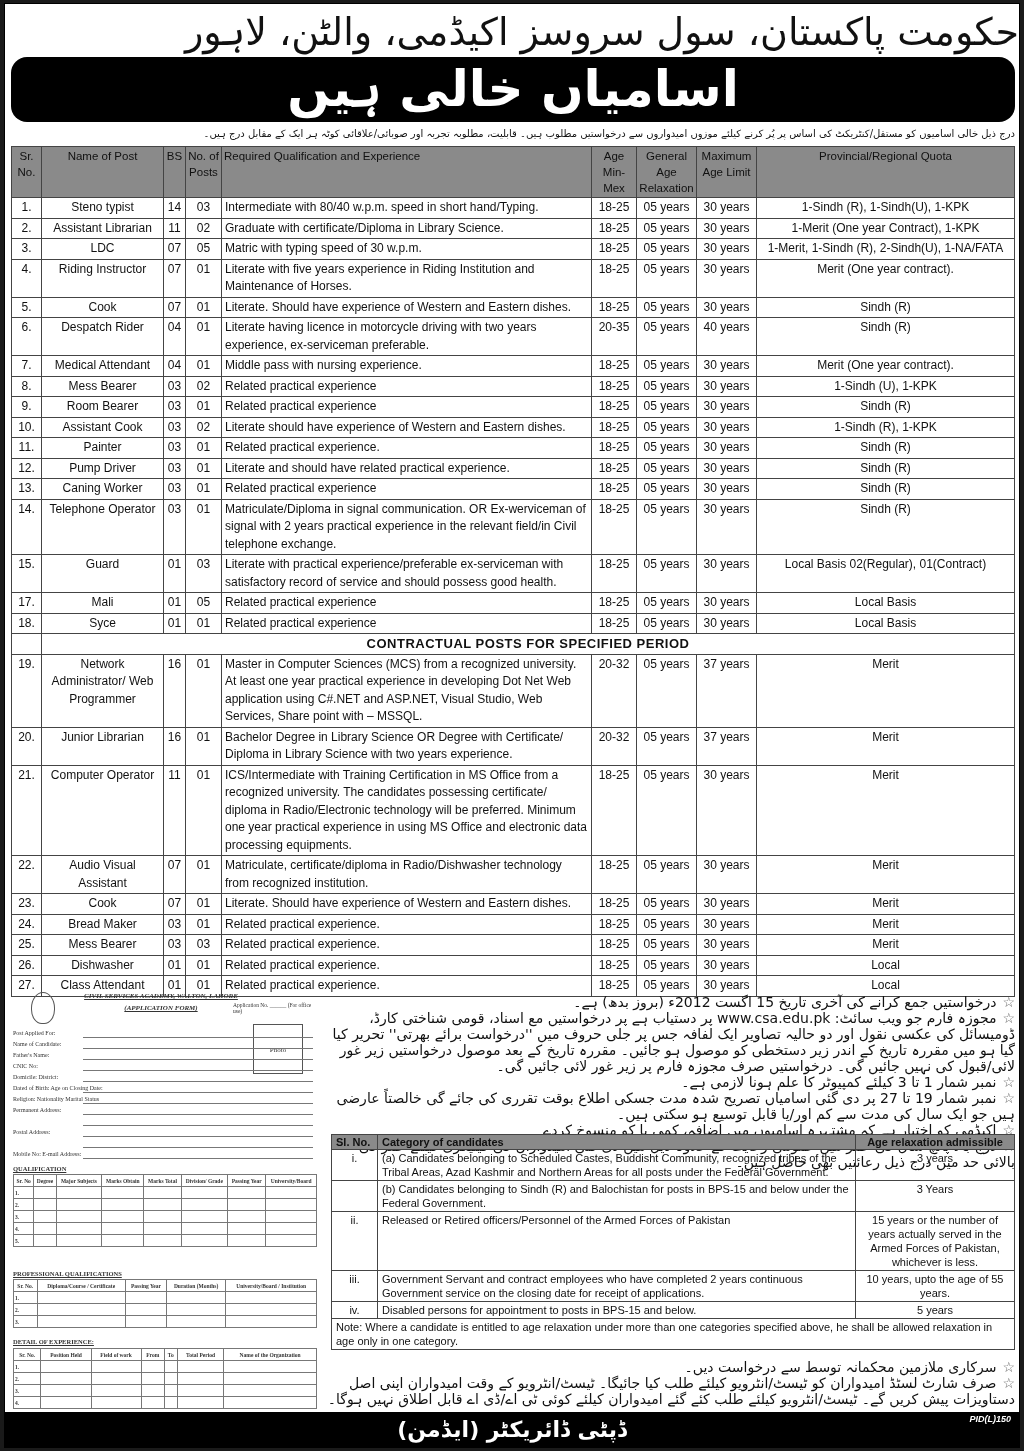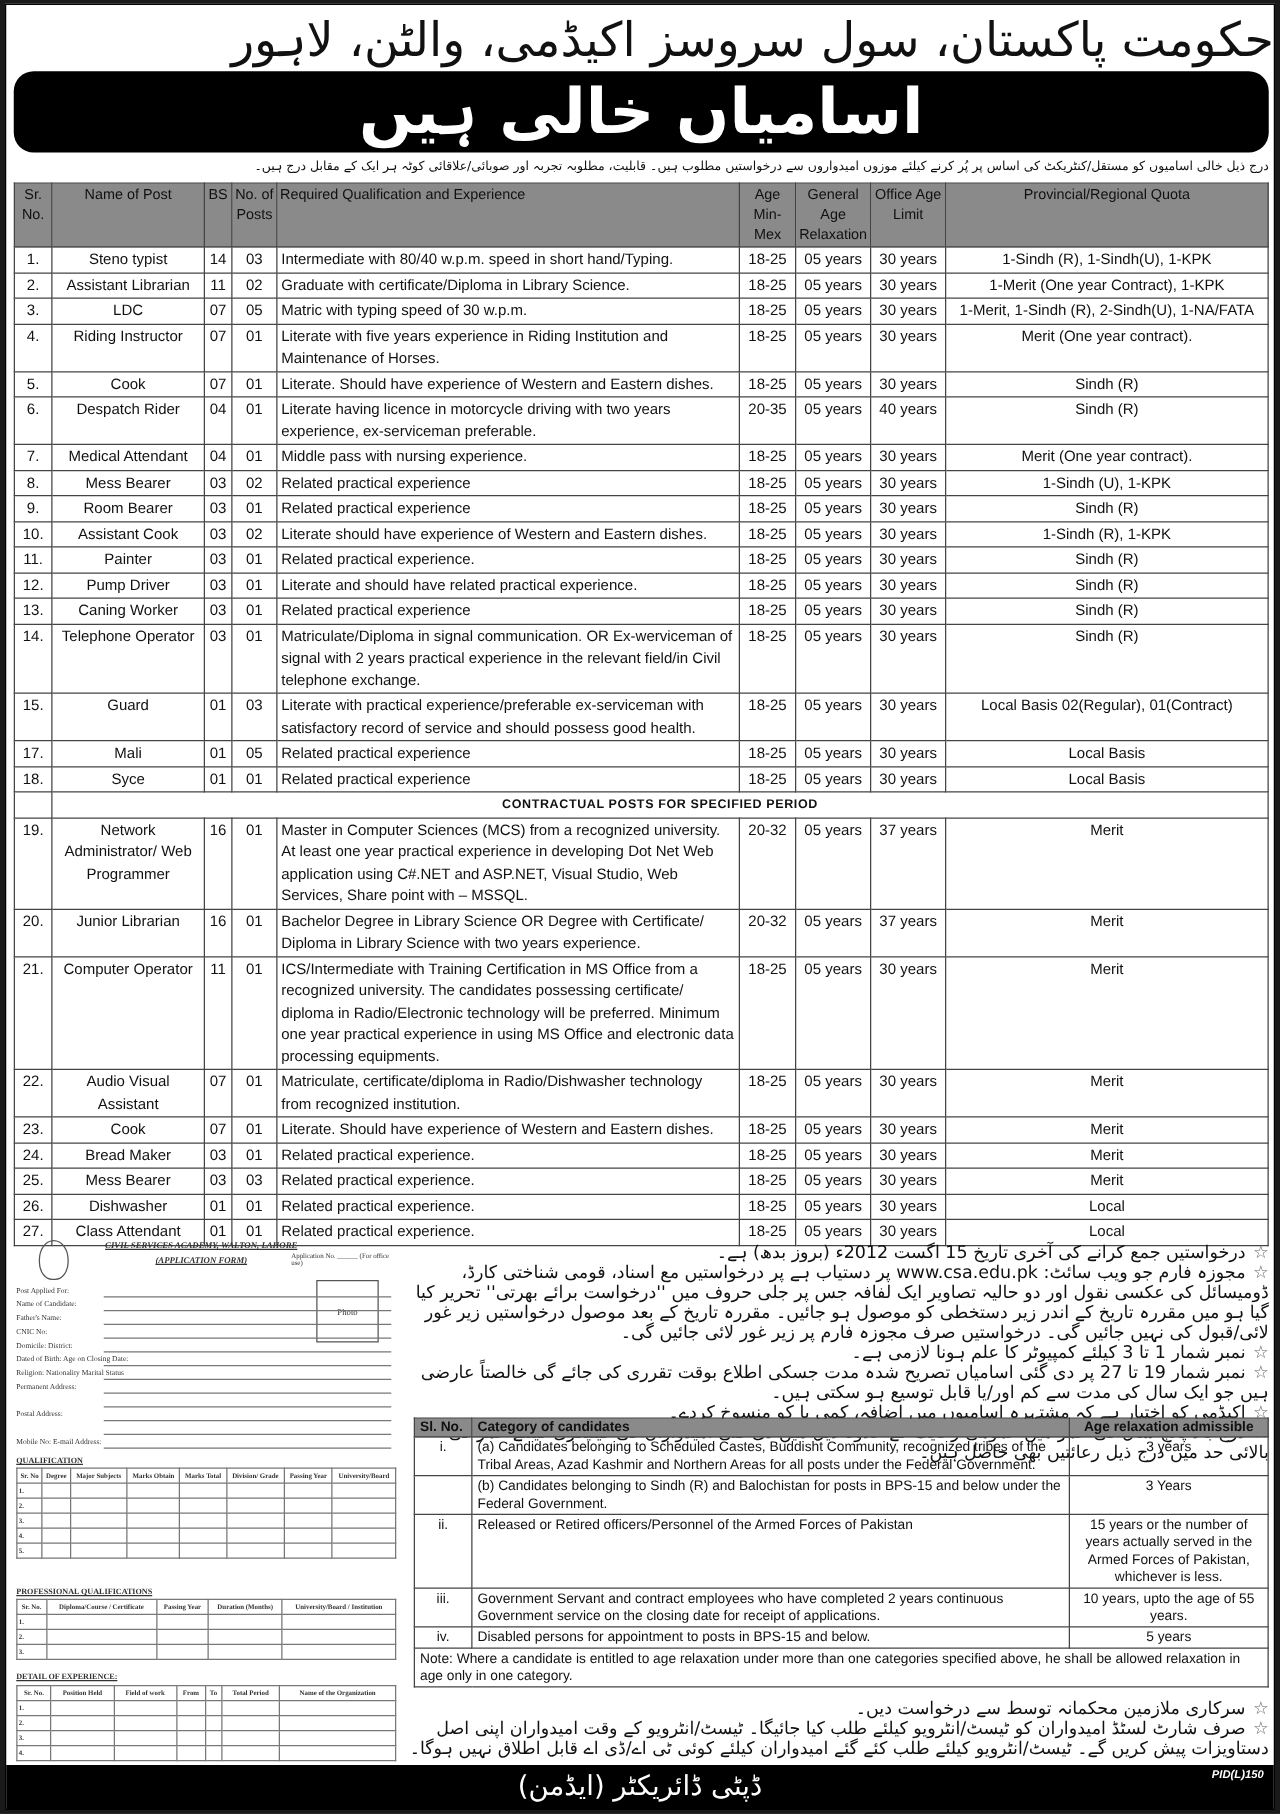"Office Age Limit" th.c { text: Office -> Maximum }
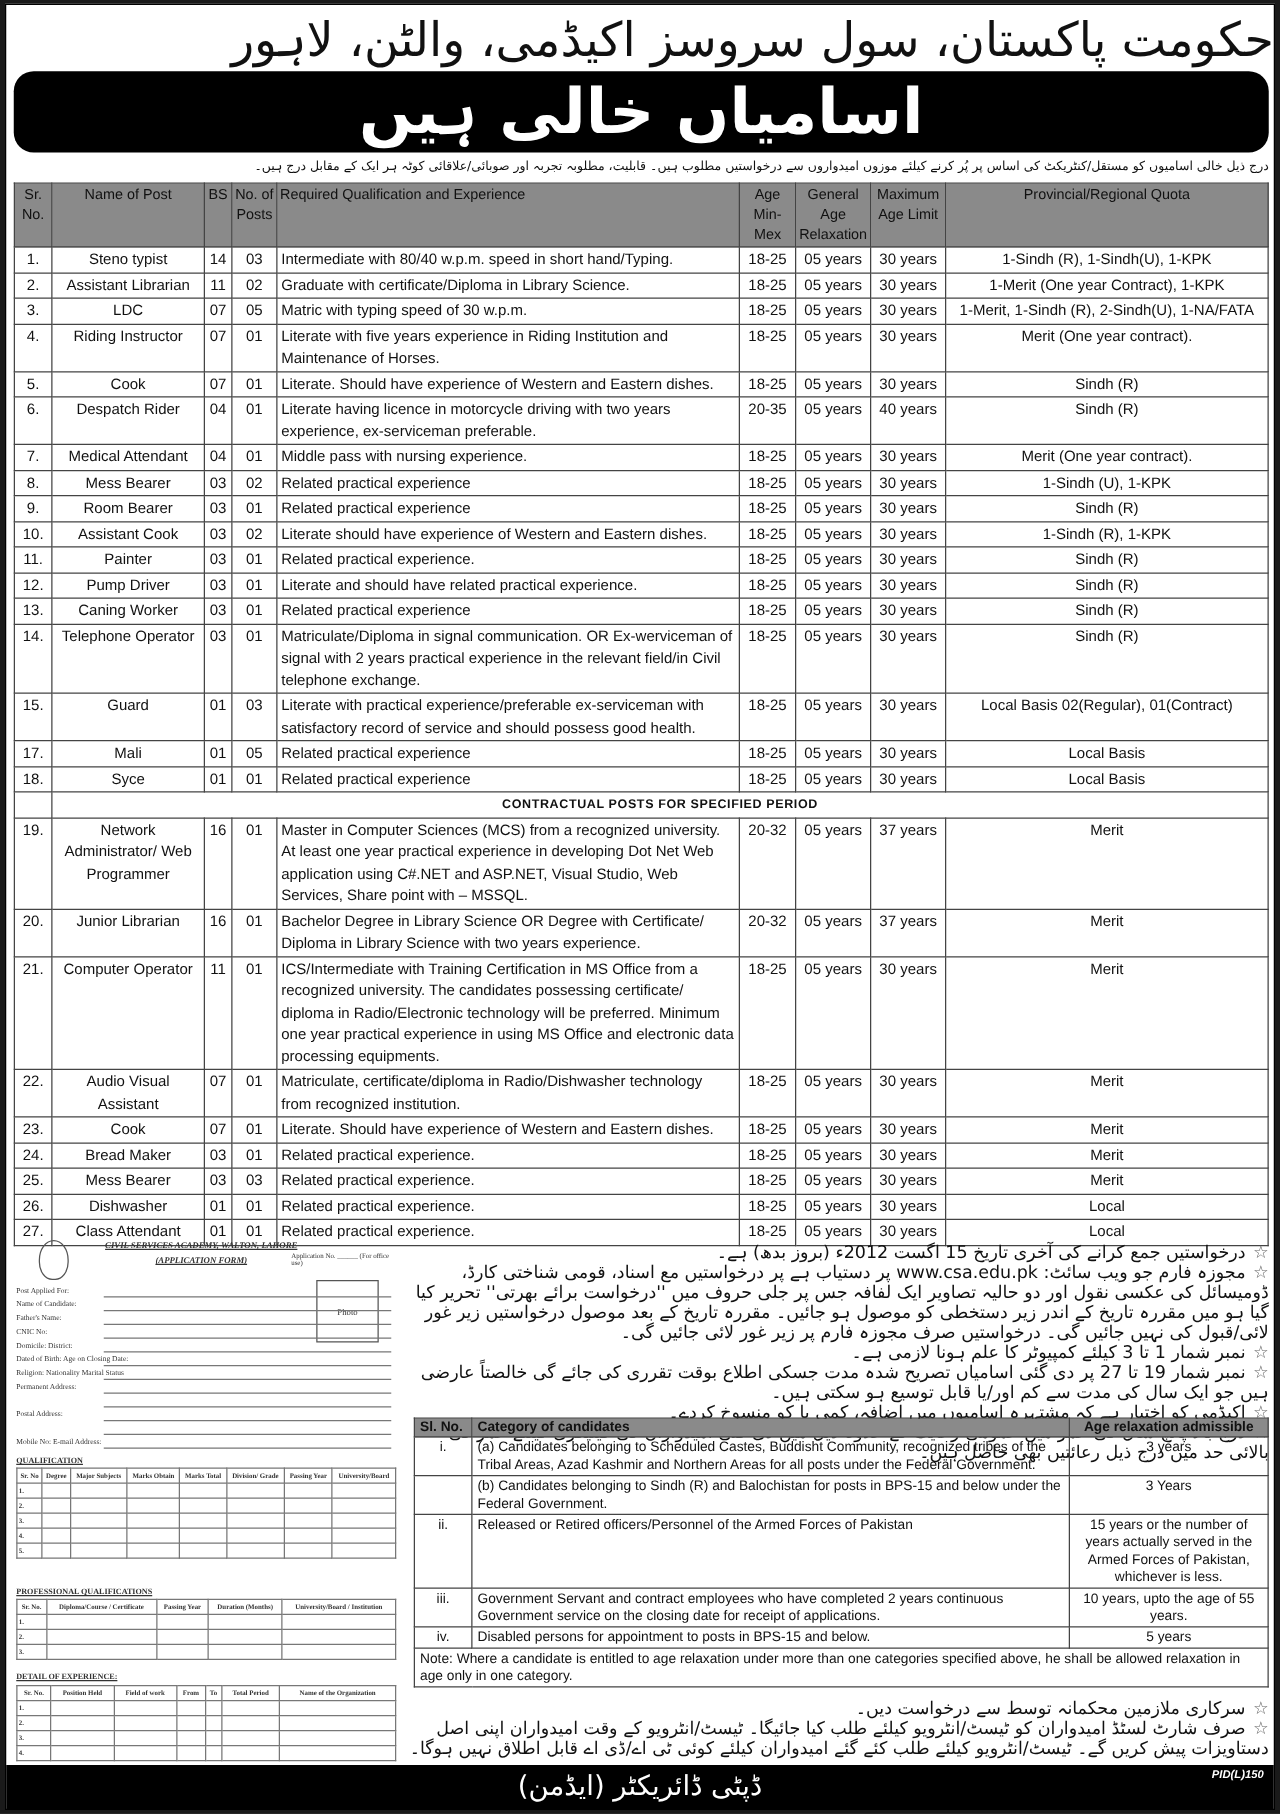"CONTRACTUAL POSTS FOR SPECIFIED PERIOD" .section-row td { font-size: 10px -> 13px }
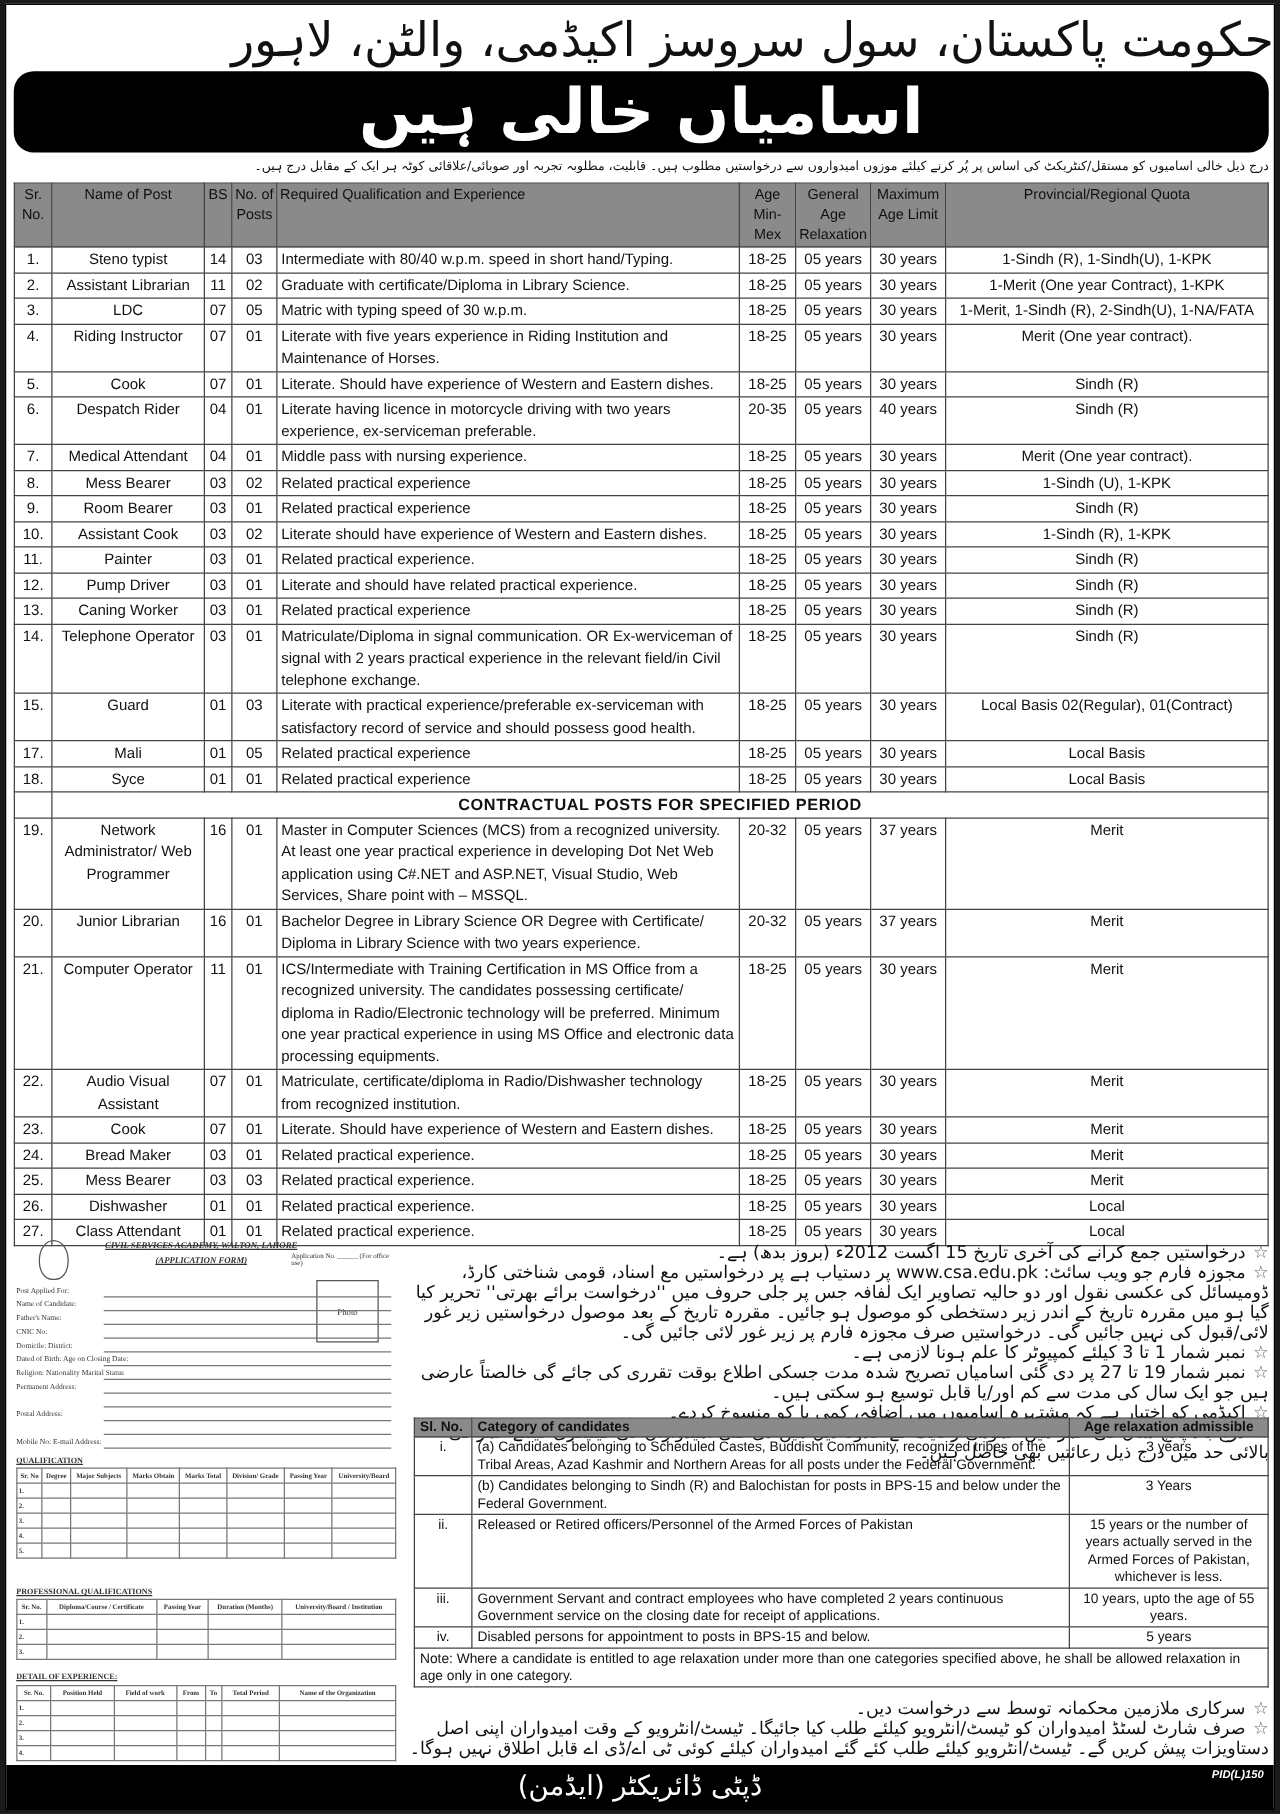"ڈپٹی ڈائریکٹر (ایڈمن)" .footer .sig { font-weight: normal -> bold }
